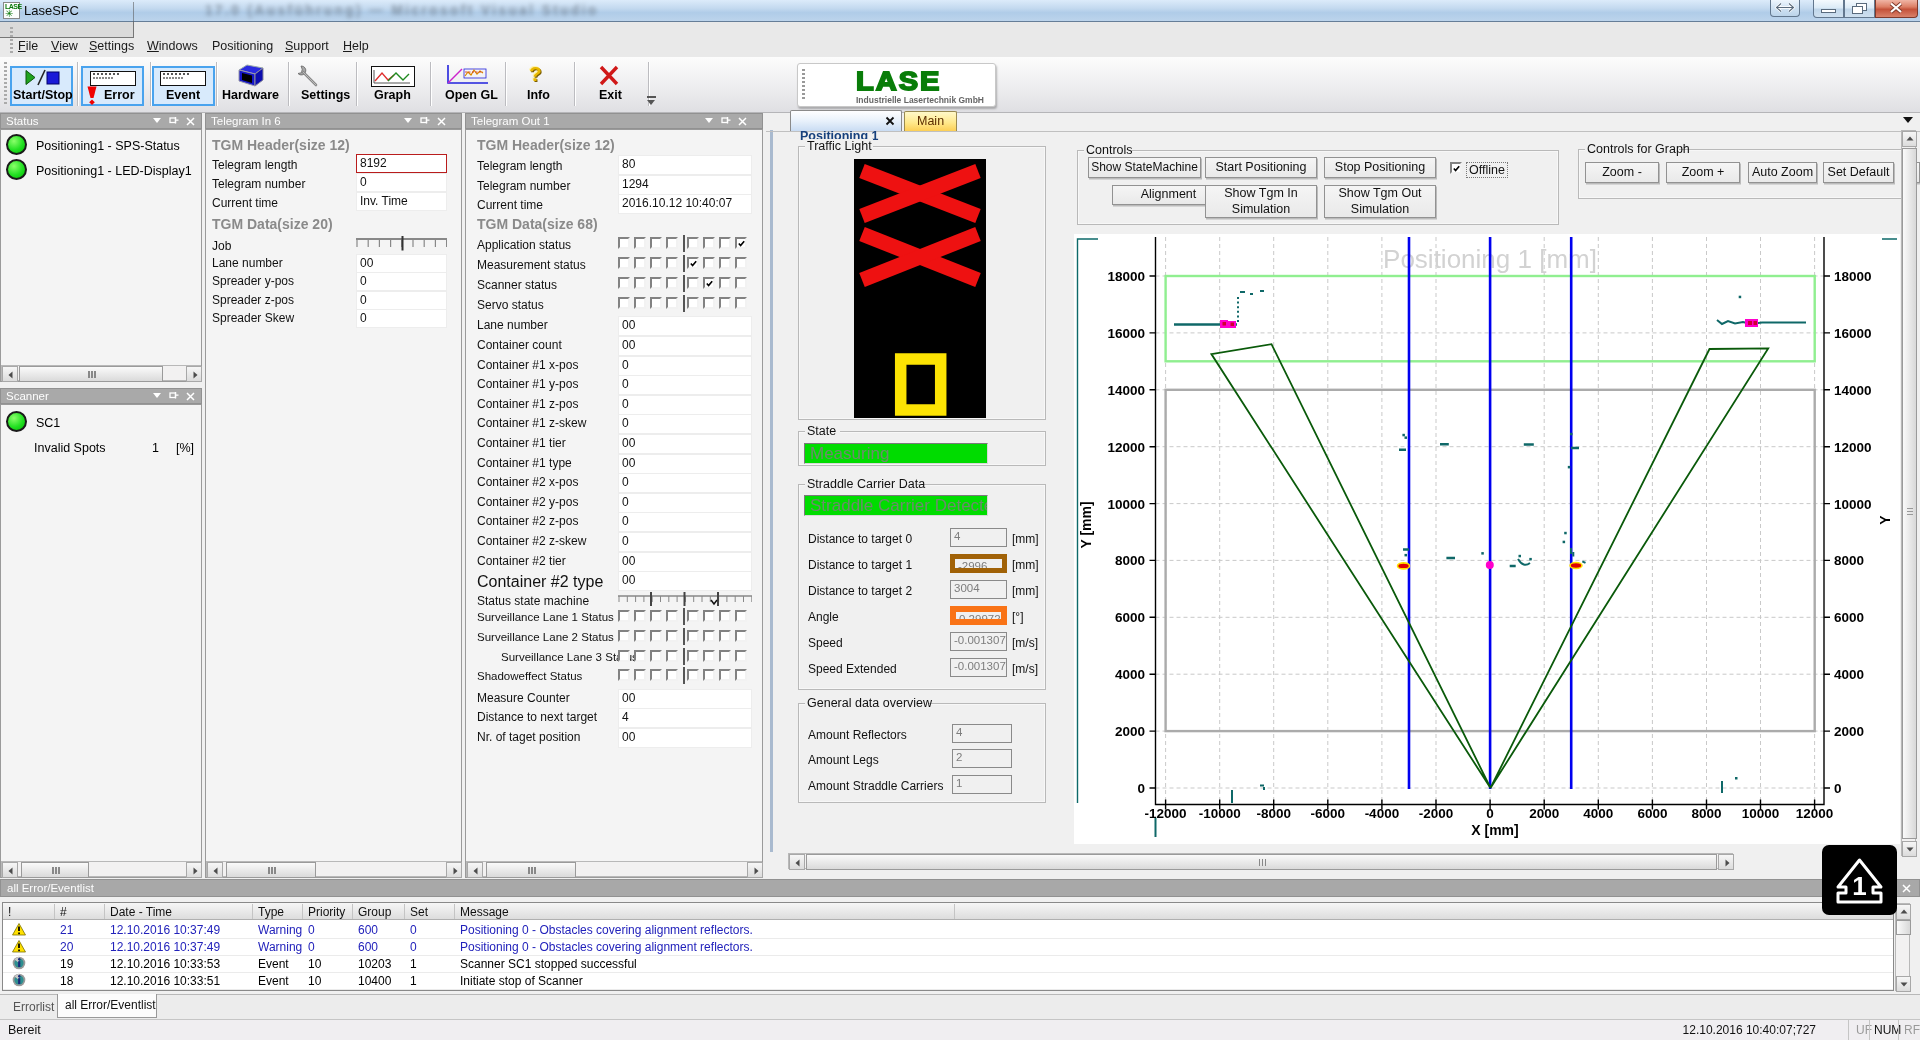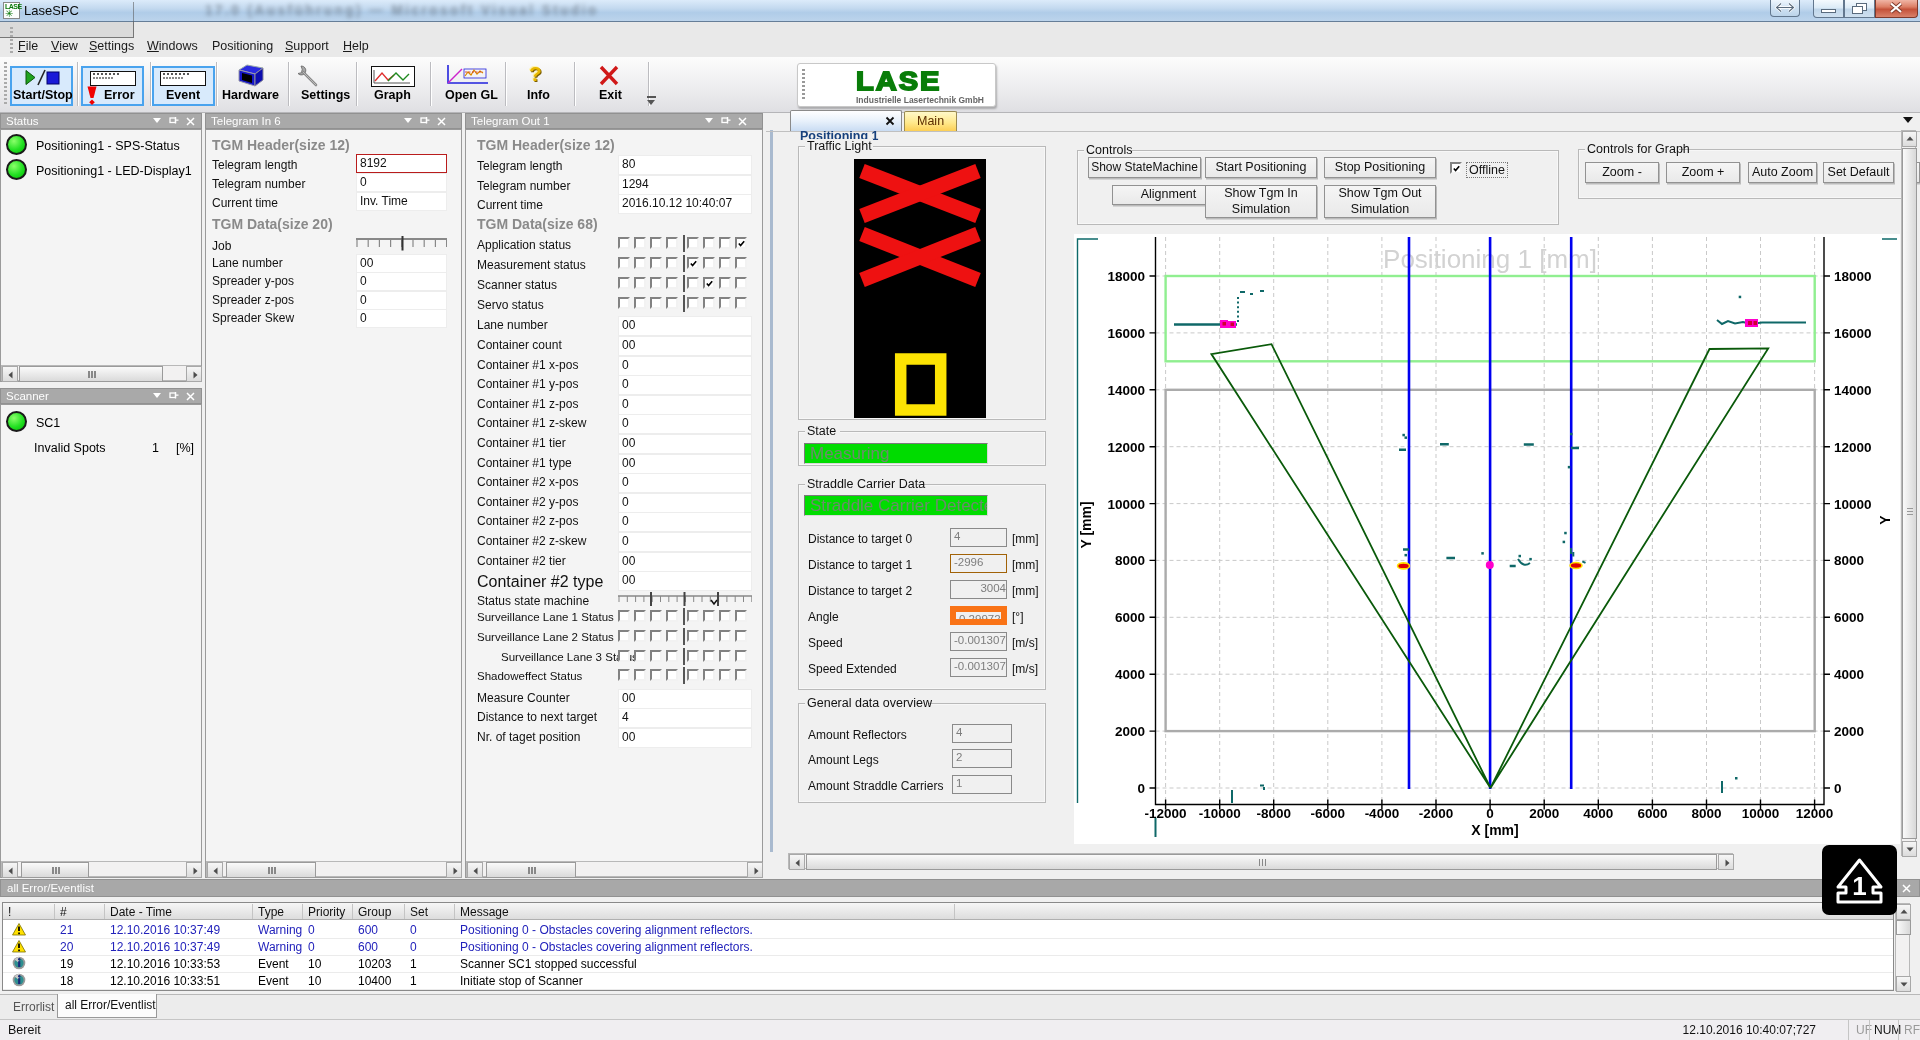"-2996" div { border: 1px solid #a16207 -> 5px solid #a16207 }
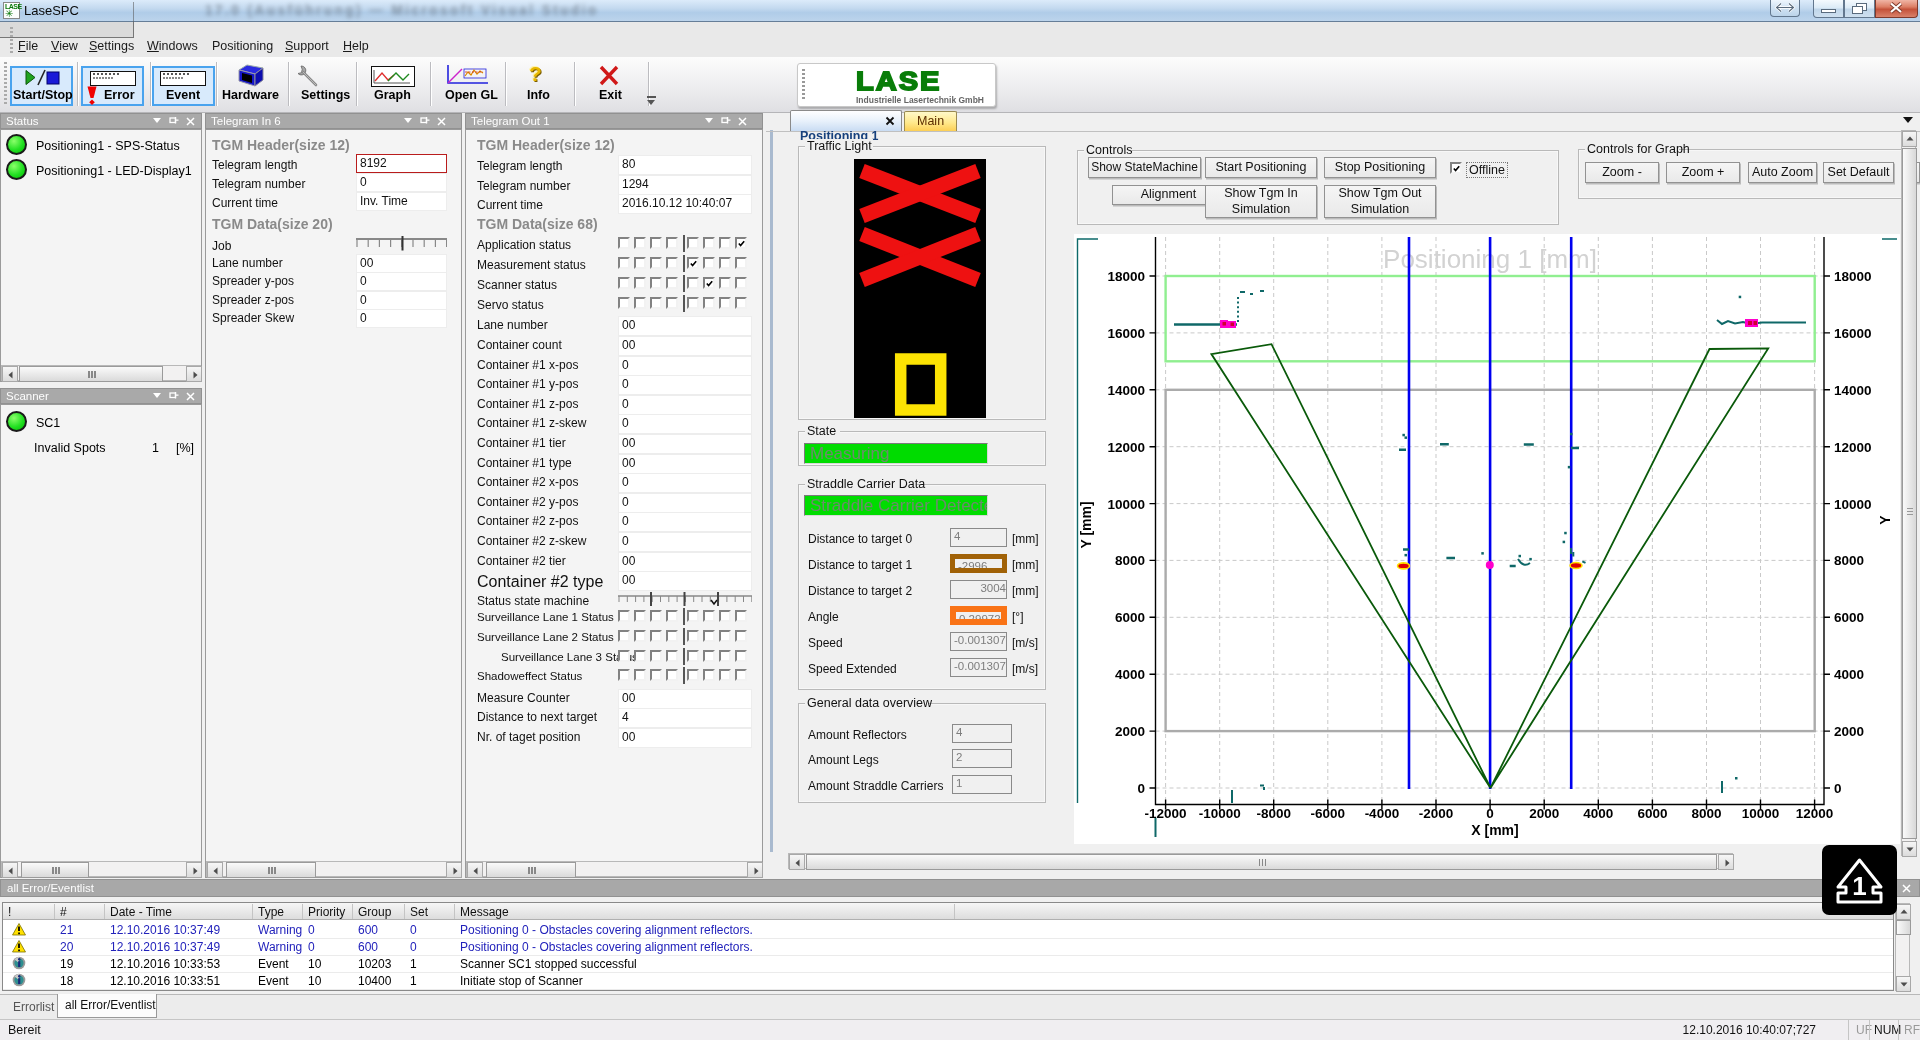"3004" div { text-align: right -> none }
